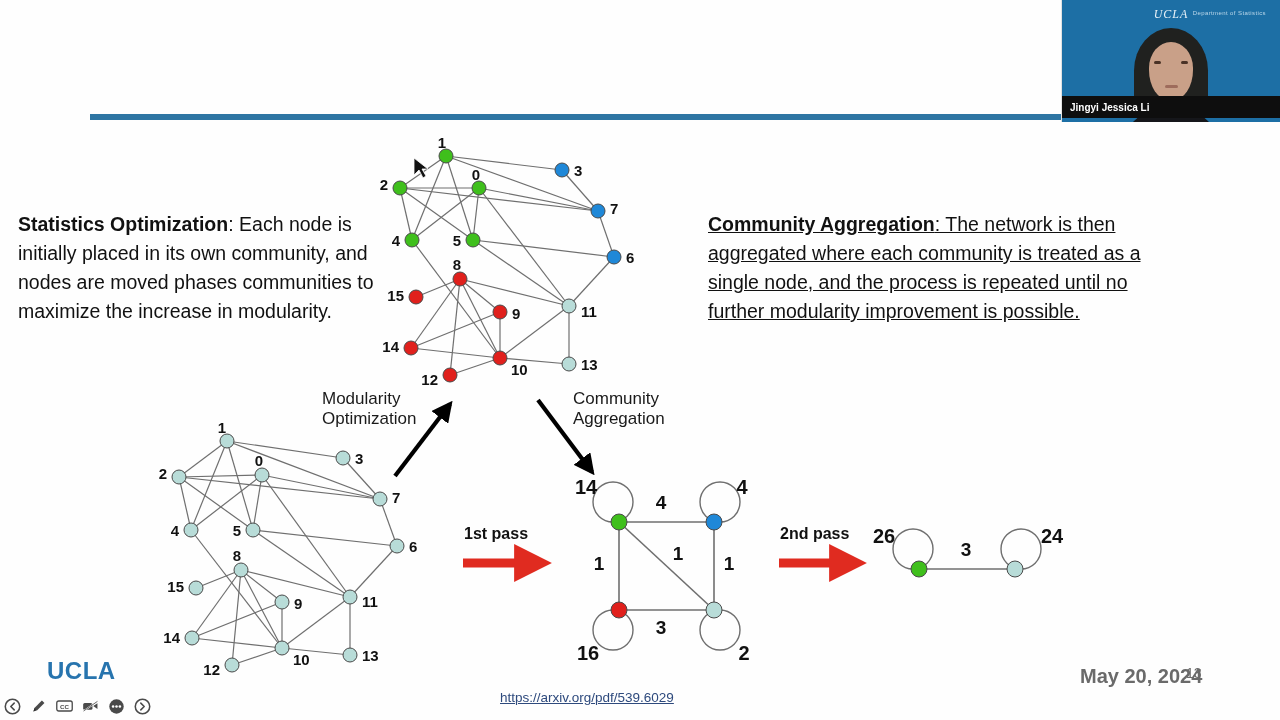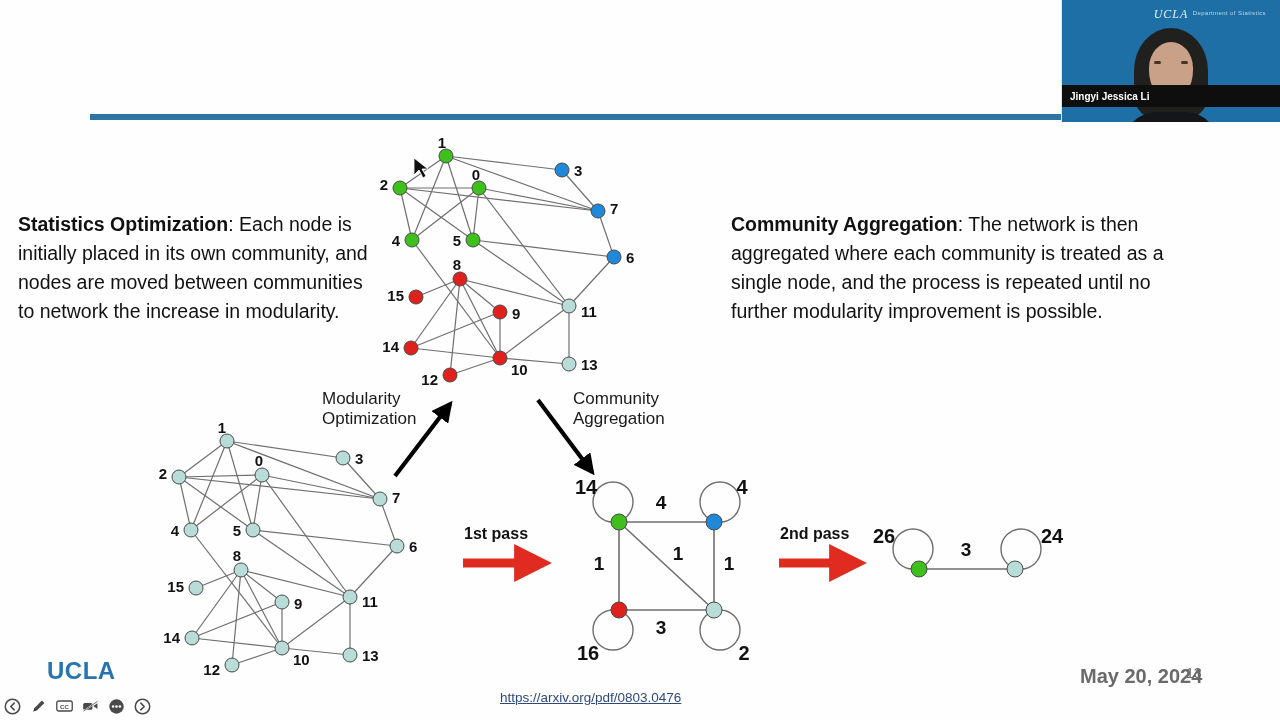"Jingyi Jessica Li" #video-name-bar { bottom: 15px -> 4px }
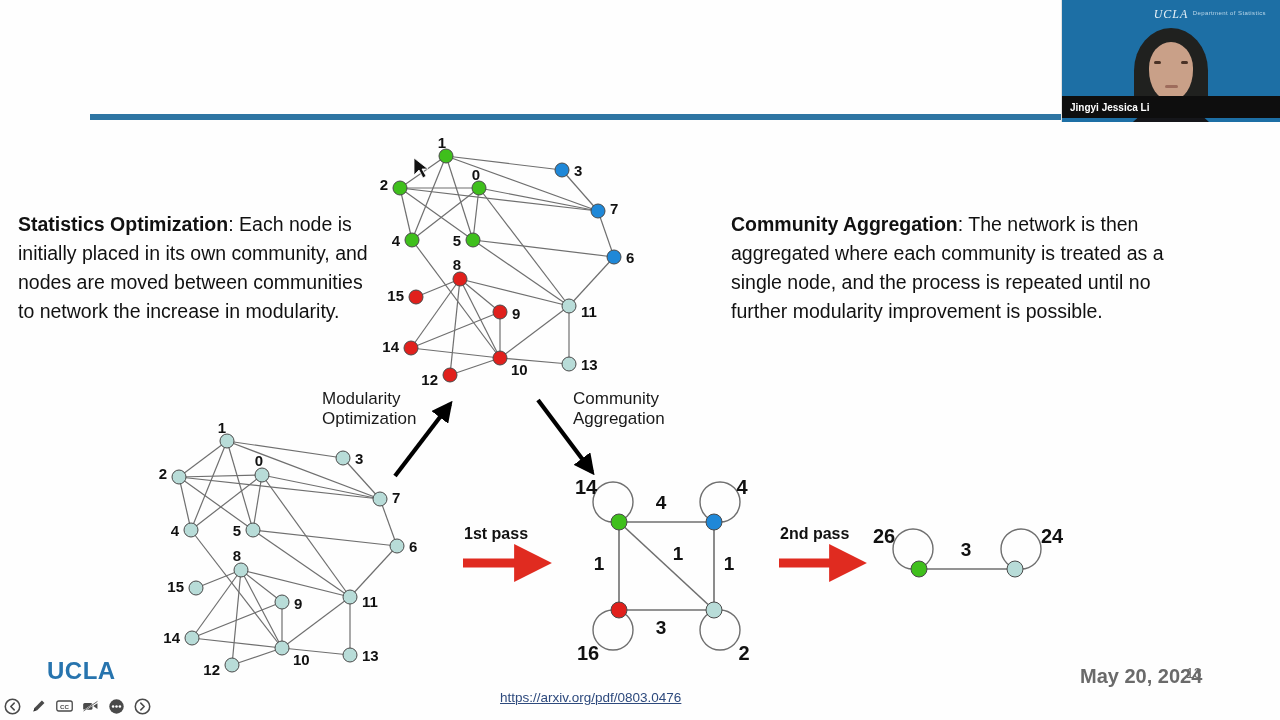": Each node is initially" span { text: between communities to network -> phases communities to maximize }
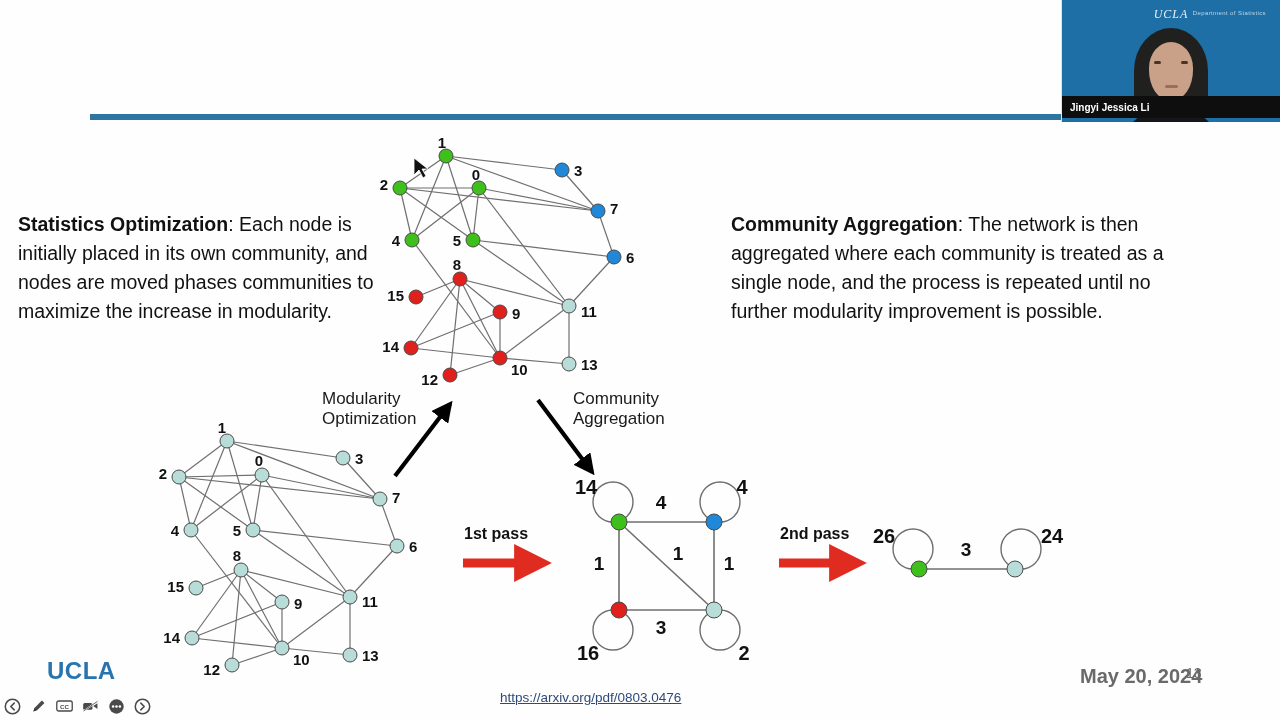"Community Aggregation: The network is" #text-right { left: 731px -> 708px; text-decoration: none -> underline }
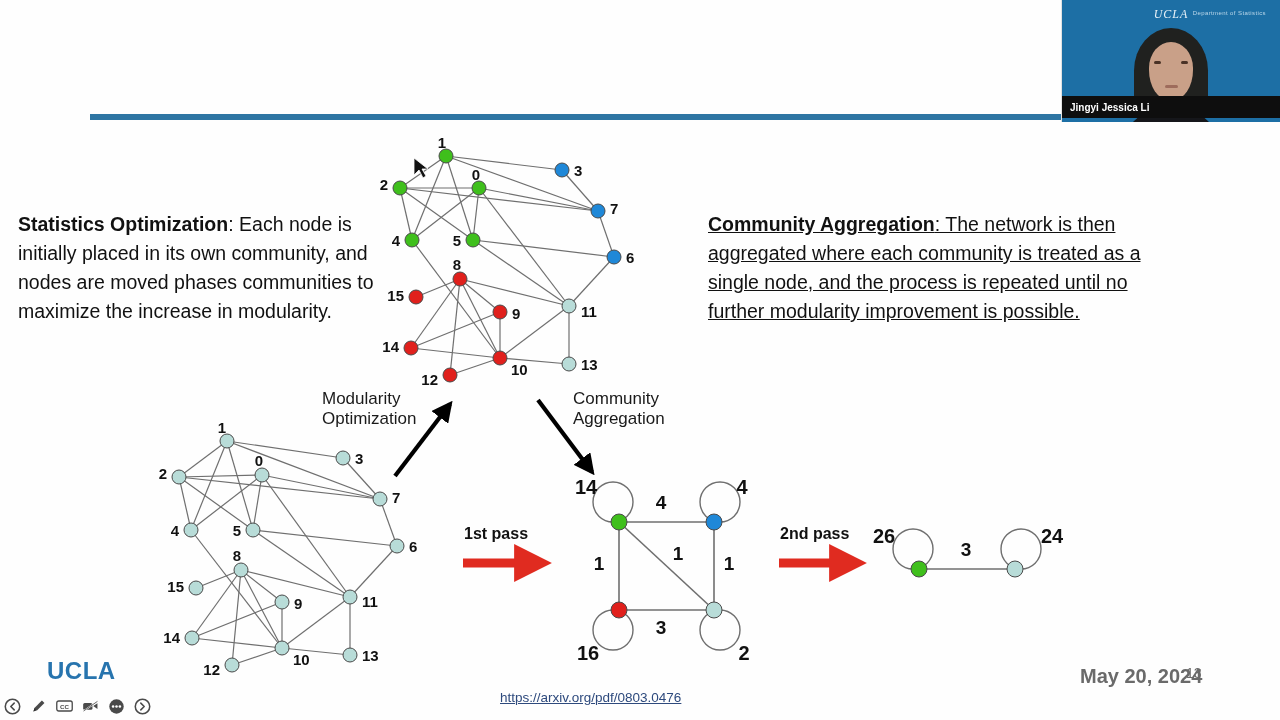"https://arxiv.org/pdf/0803.0476" div { text: https://arxiv.org/pdf/0803.0476 -> https://arxiv.org/pdf/539.6029 }
